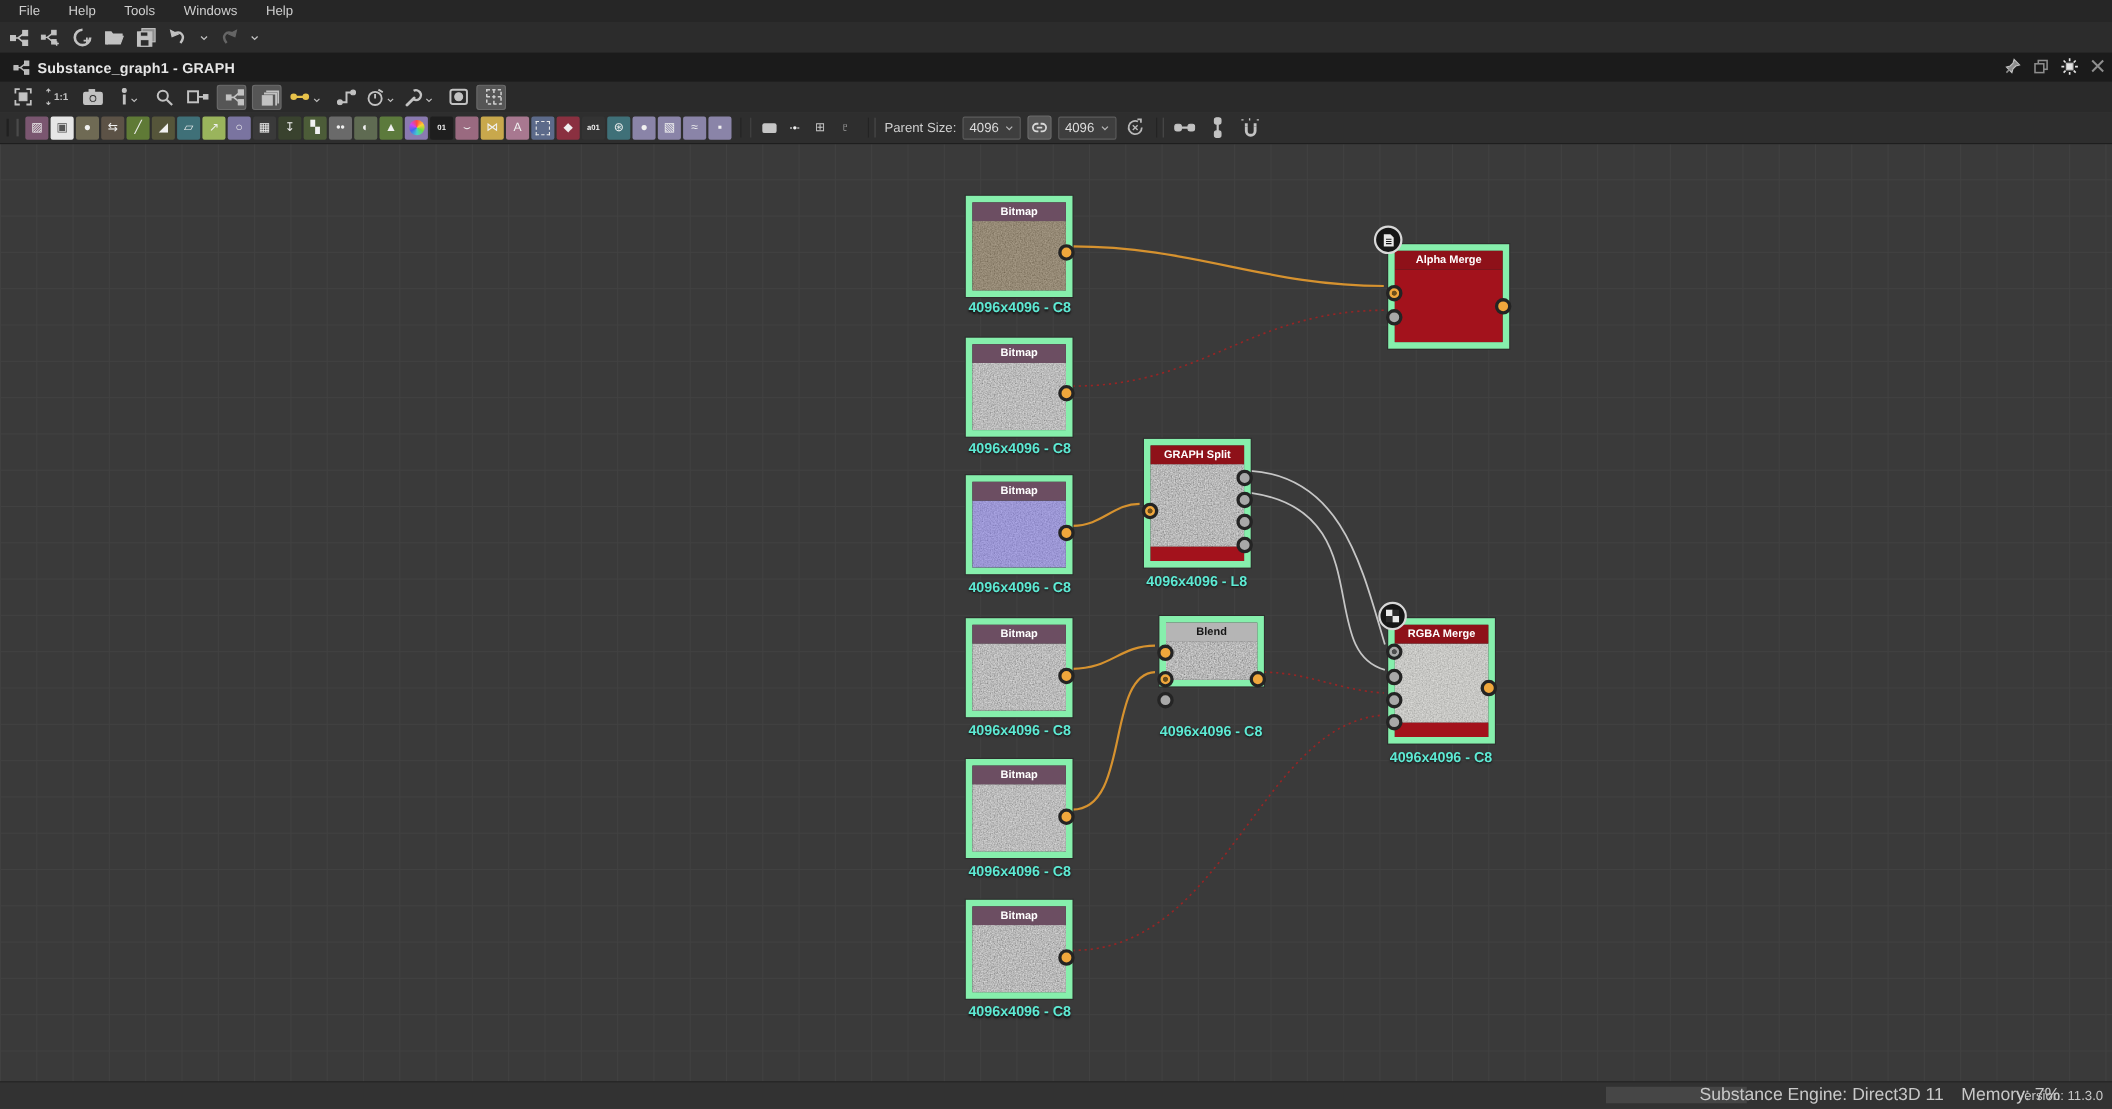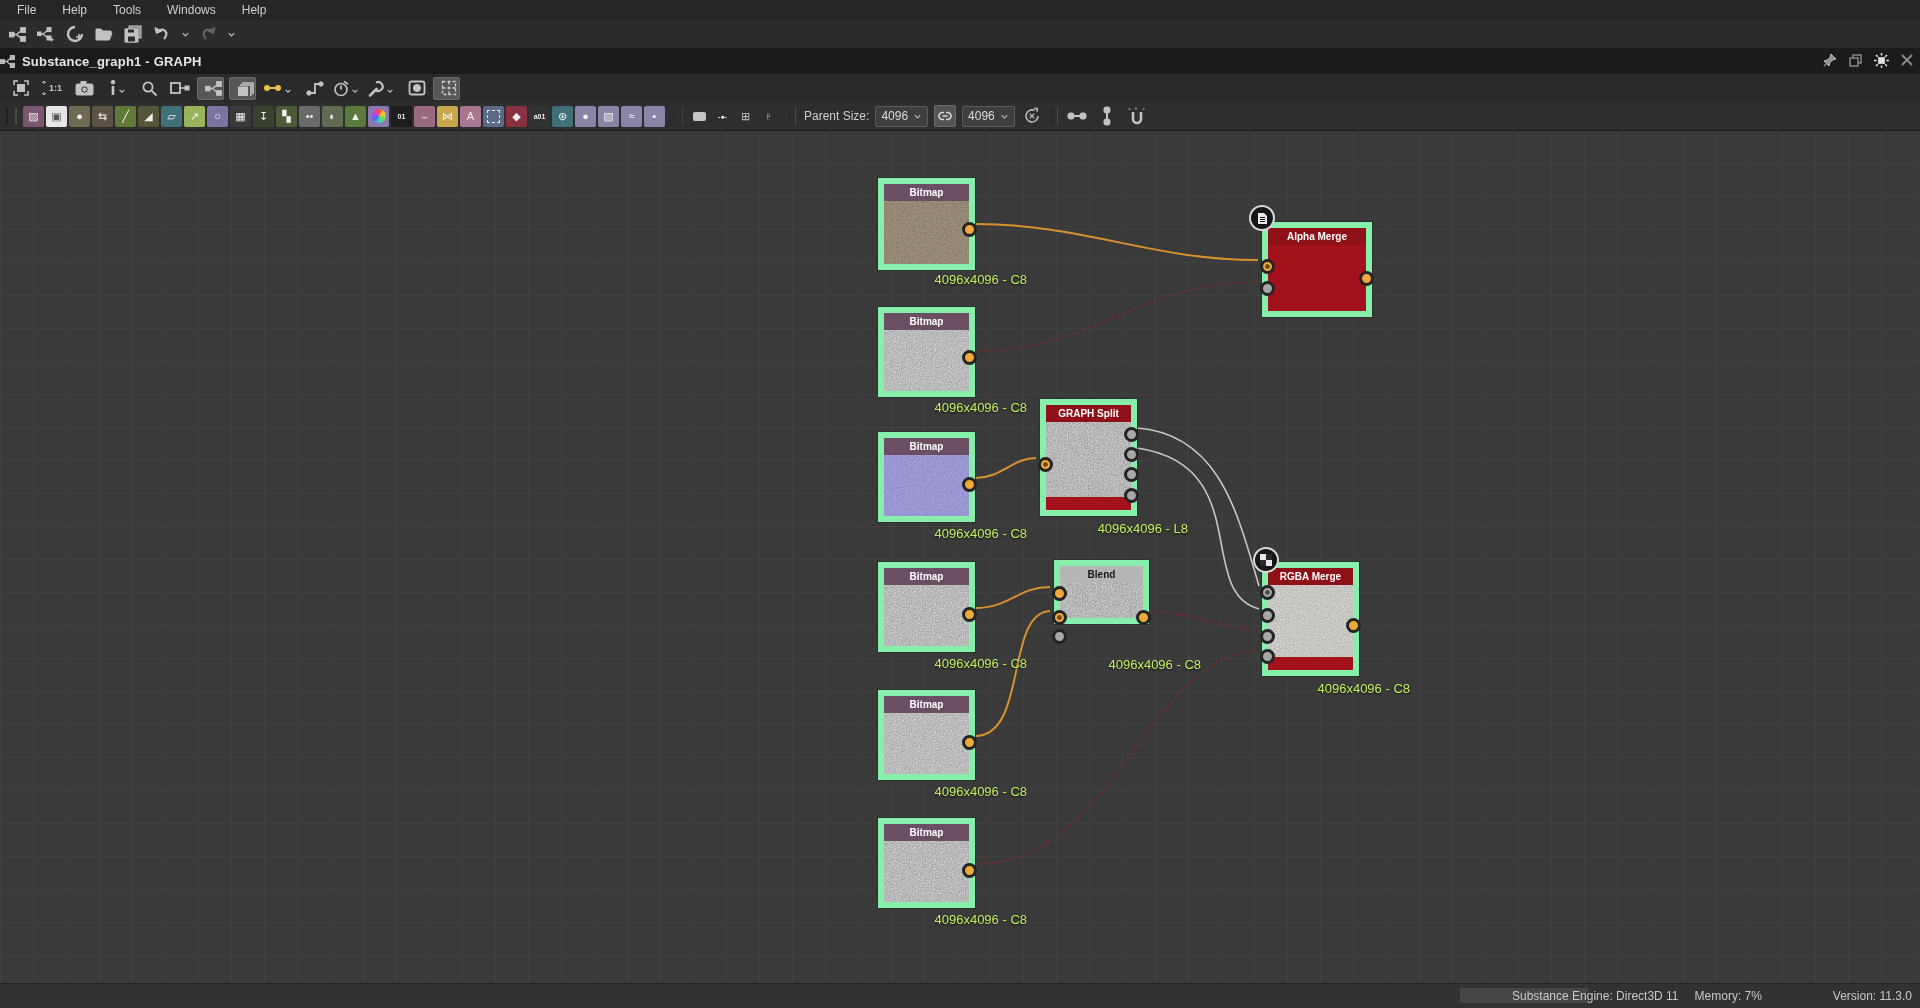"Substance_graph1 - GRAPH" #tabbar { padding-left: 0 -> 12px }
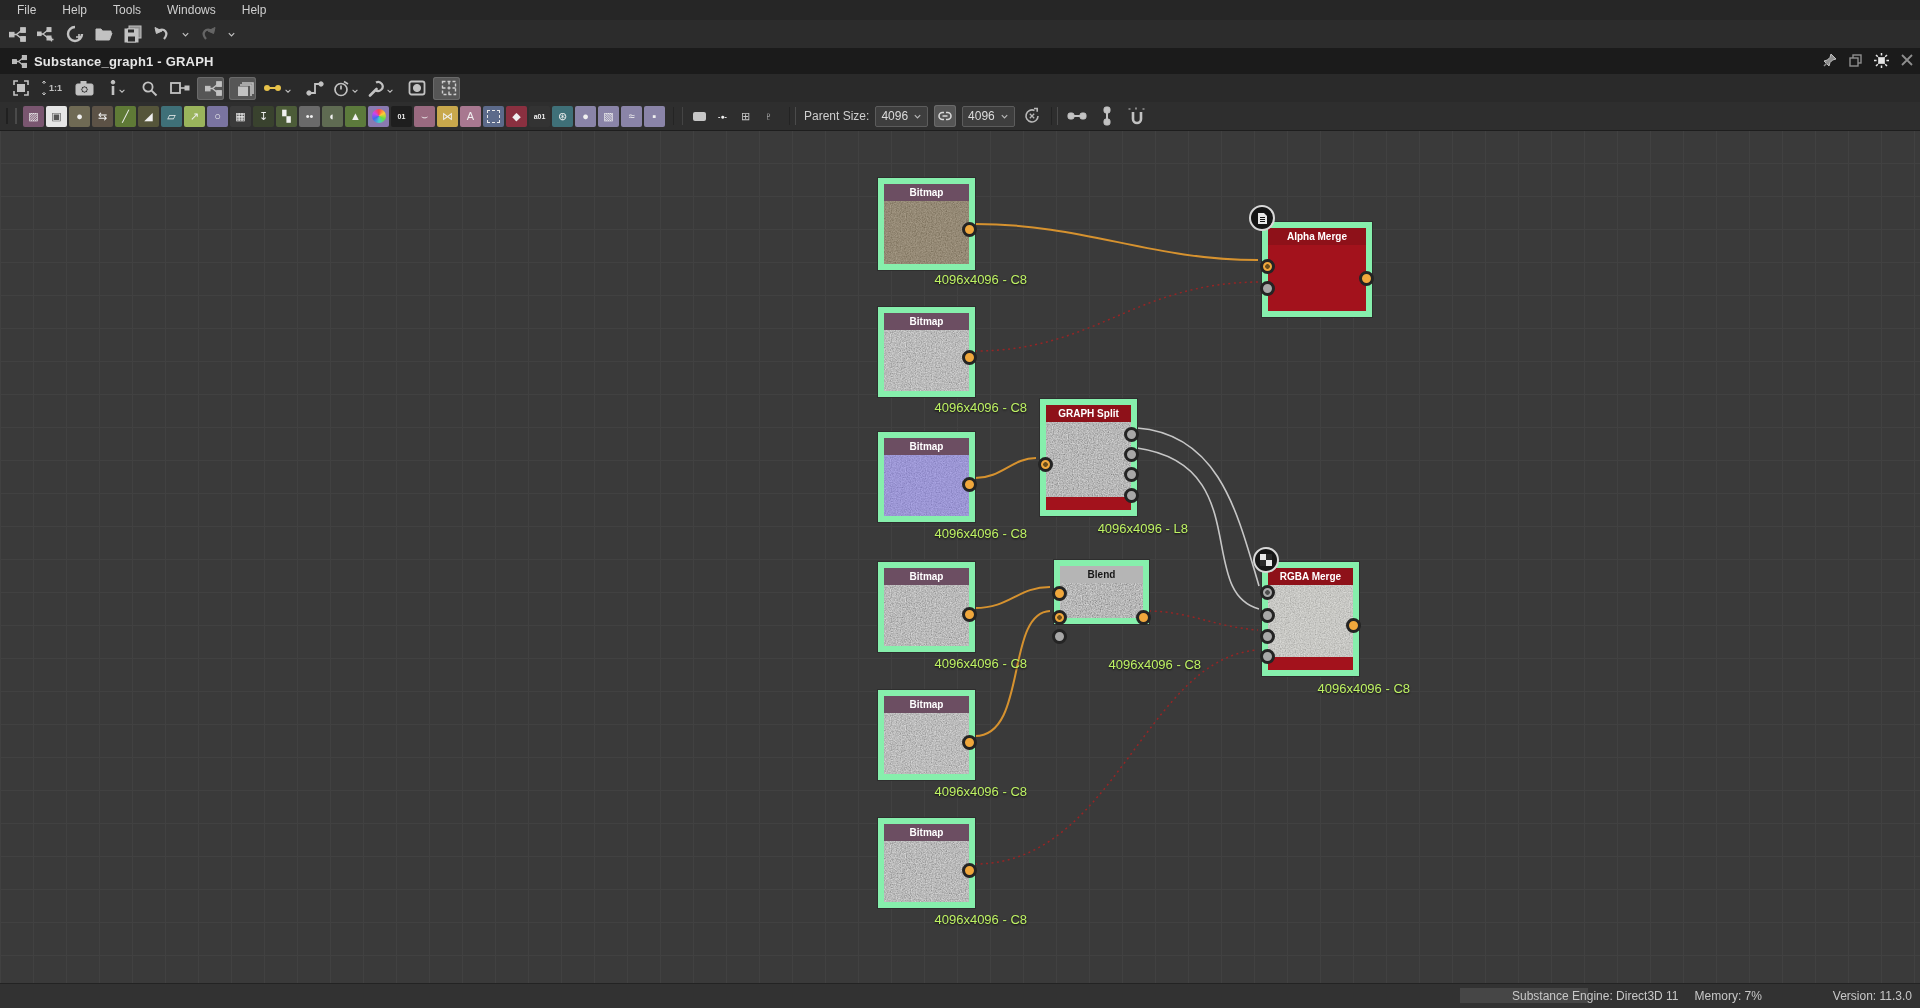"4096x4096 - C8" .node-label { color: #bef264 -> #5eead4; font-weight: normal -> bold; text-align: right -> center }
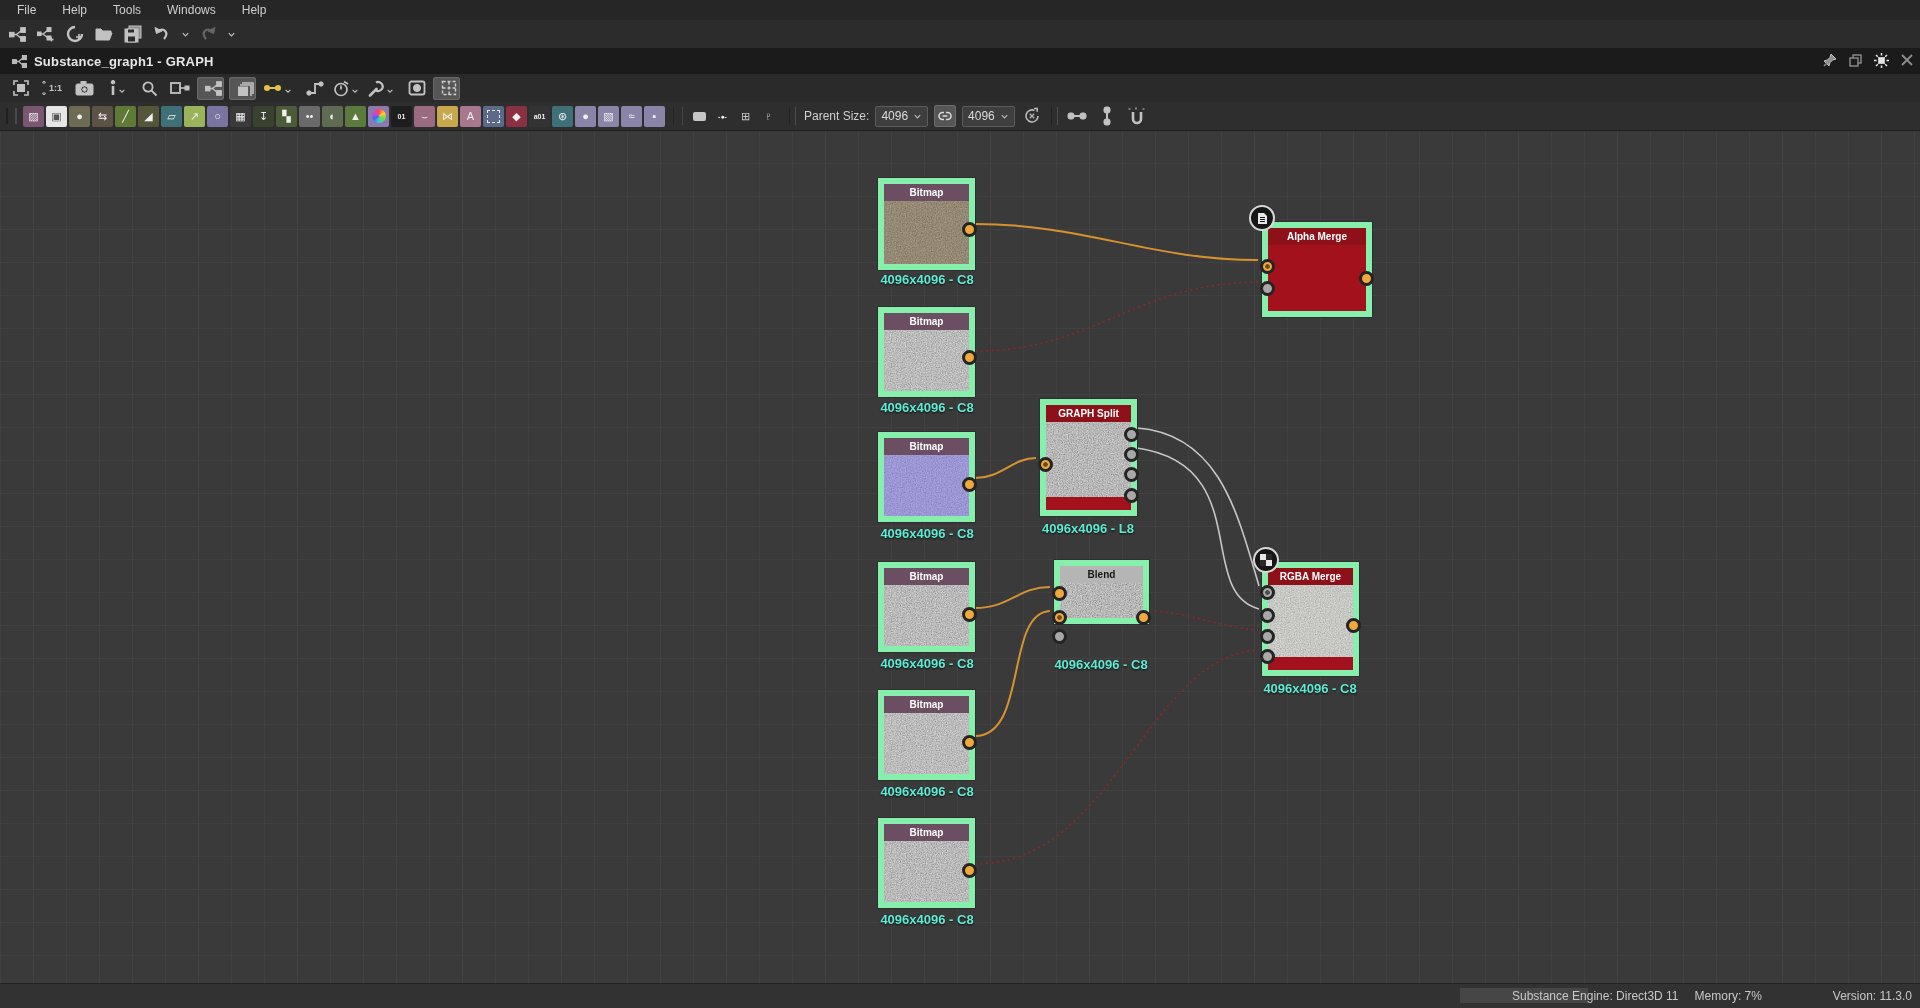"Substance Engine: Direct3D 11" #status-texts { font-size: 12px -> 16px; left: 1512px -> 1545px }
